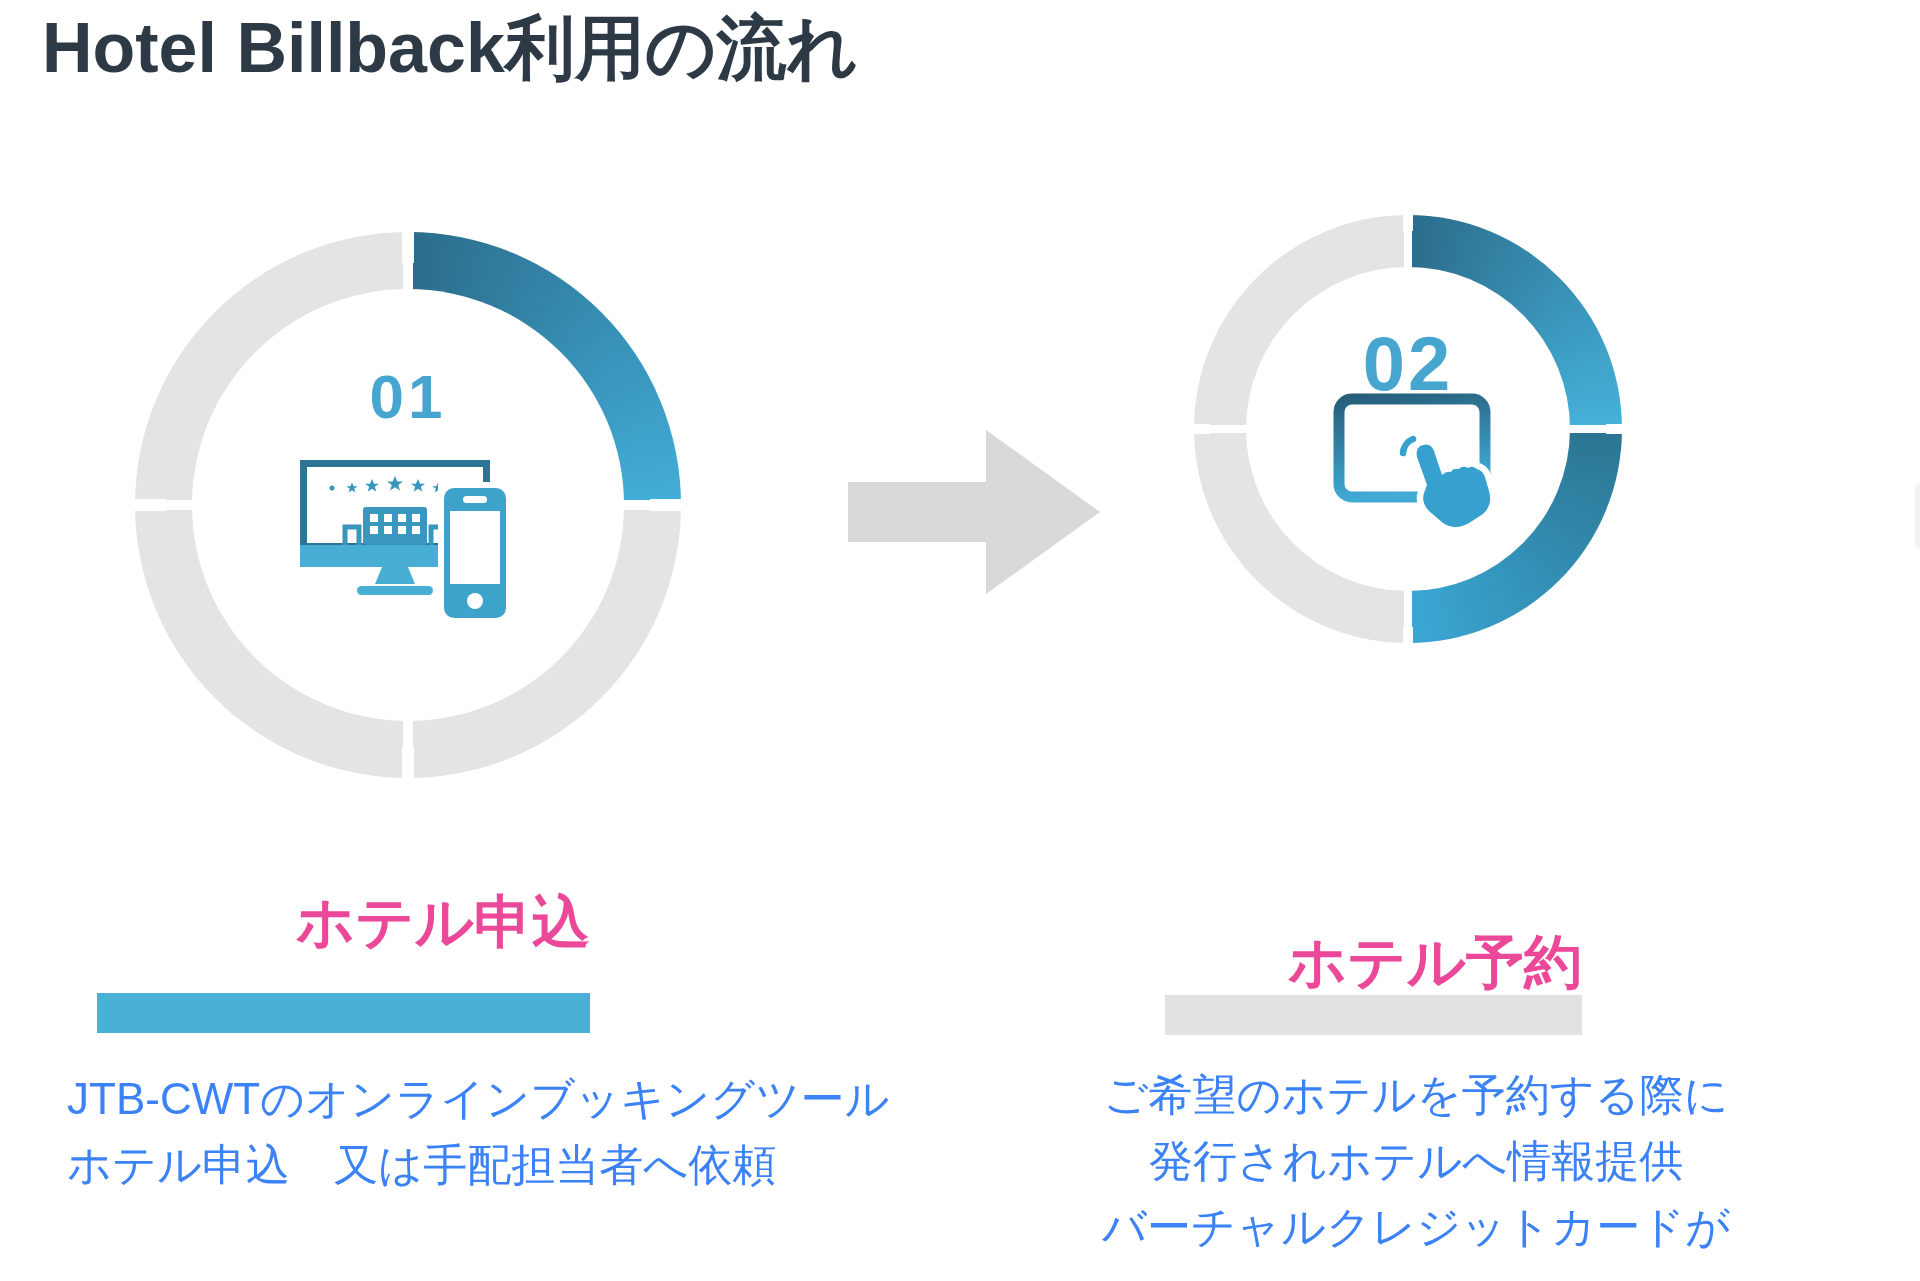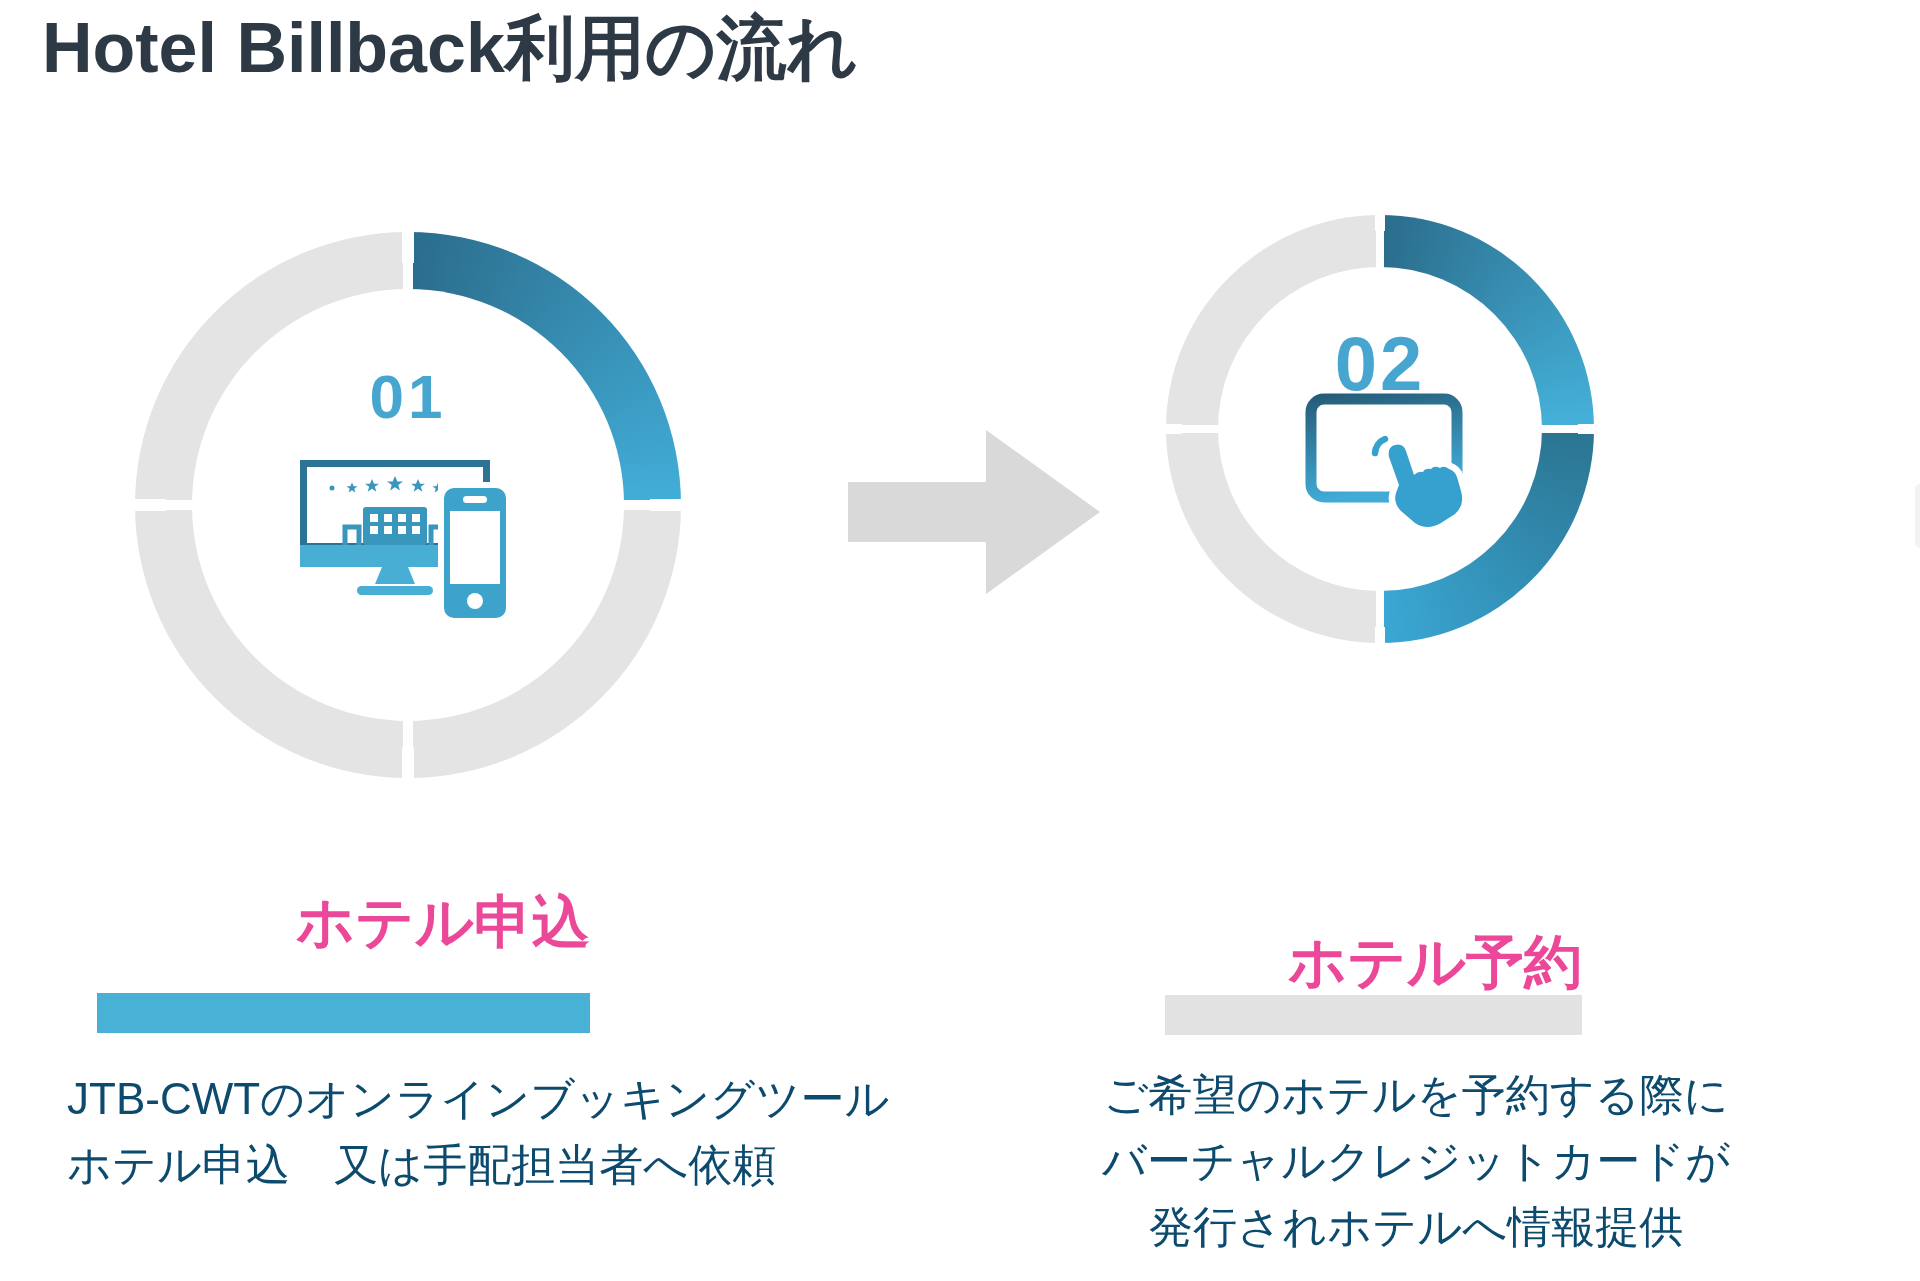"02" .ring2 { left: 1166px -> 1194px }
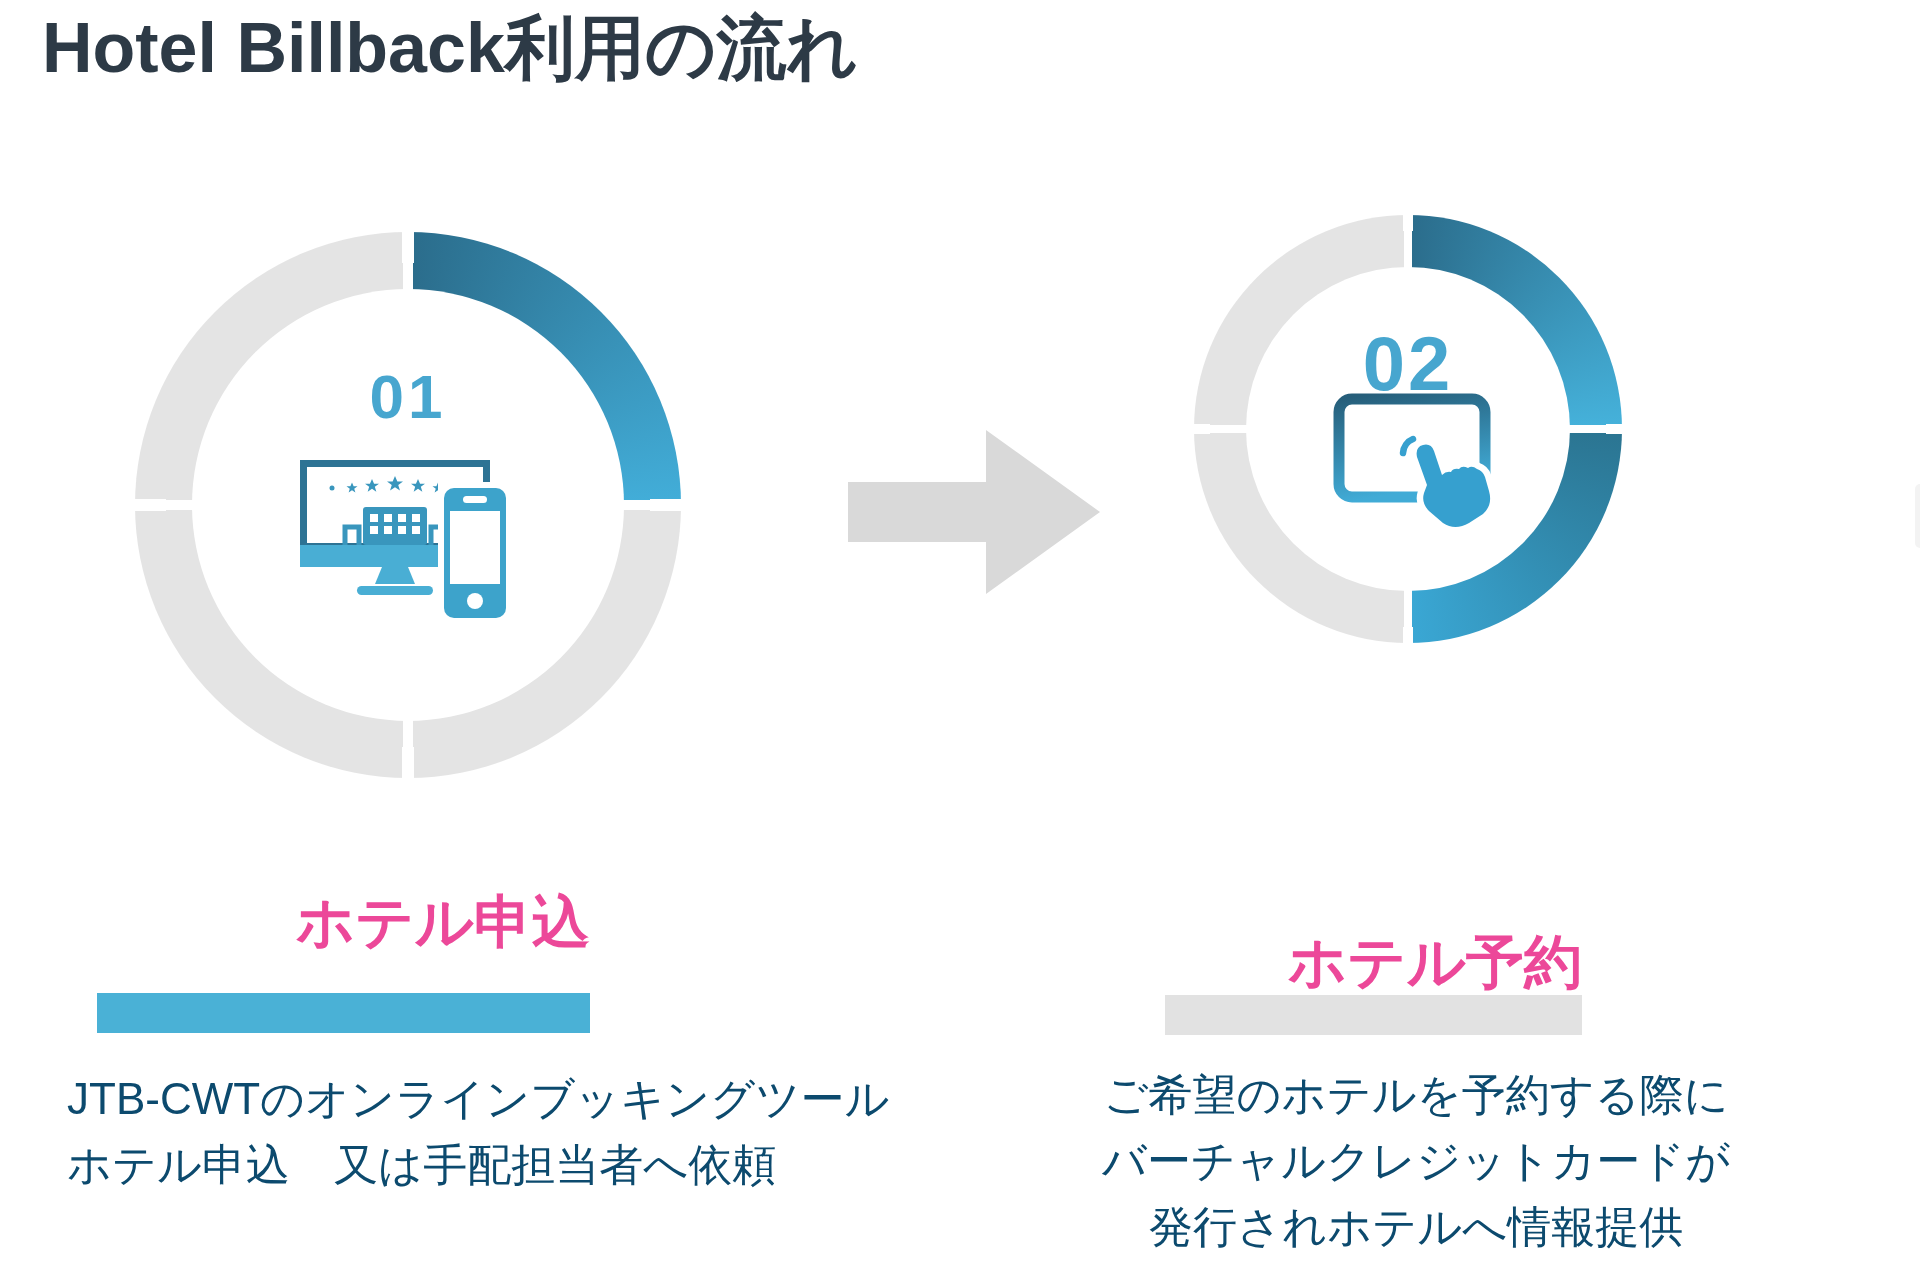"JTB-CWTのオンラインブッキングツール" .desc { color: #0c4a6e -> #3b82f6 }
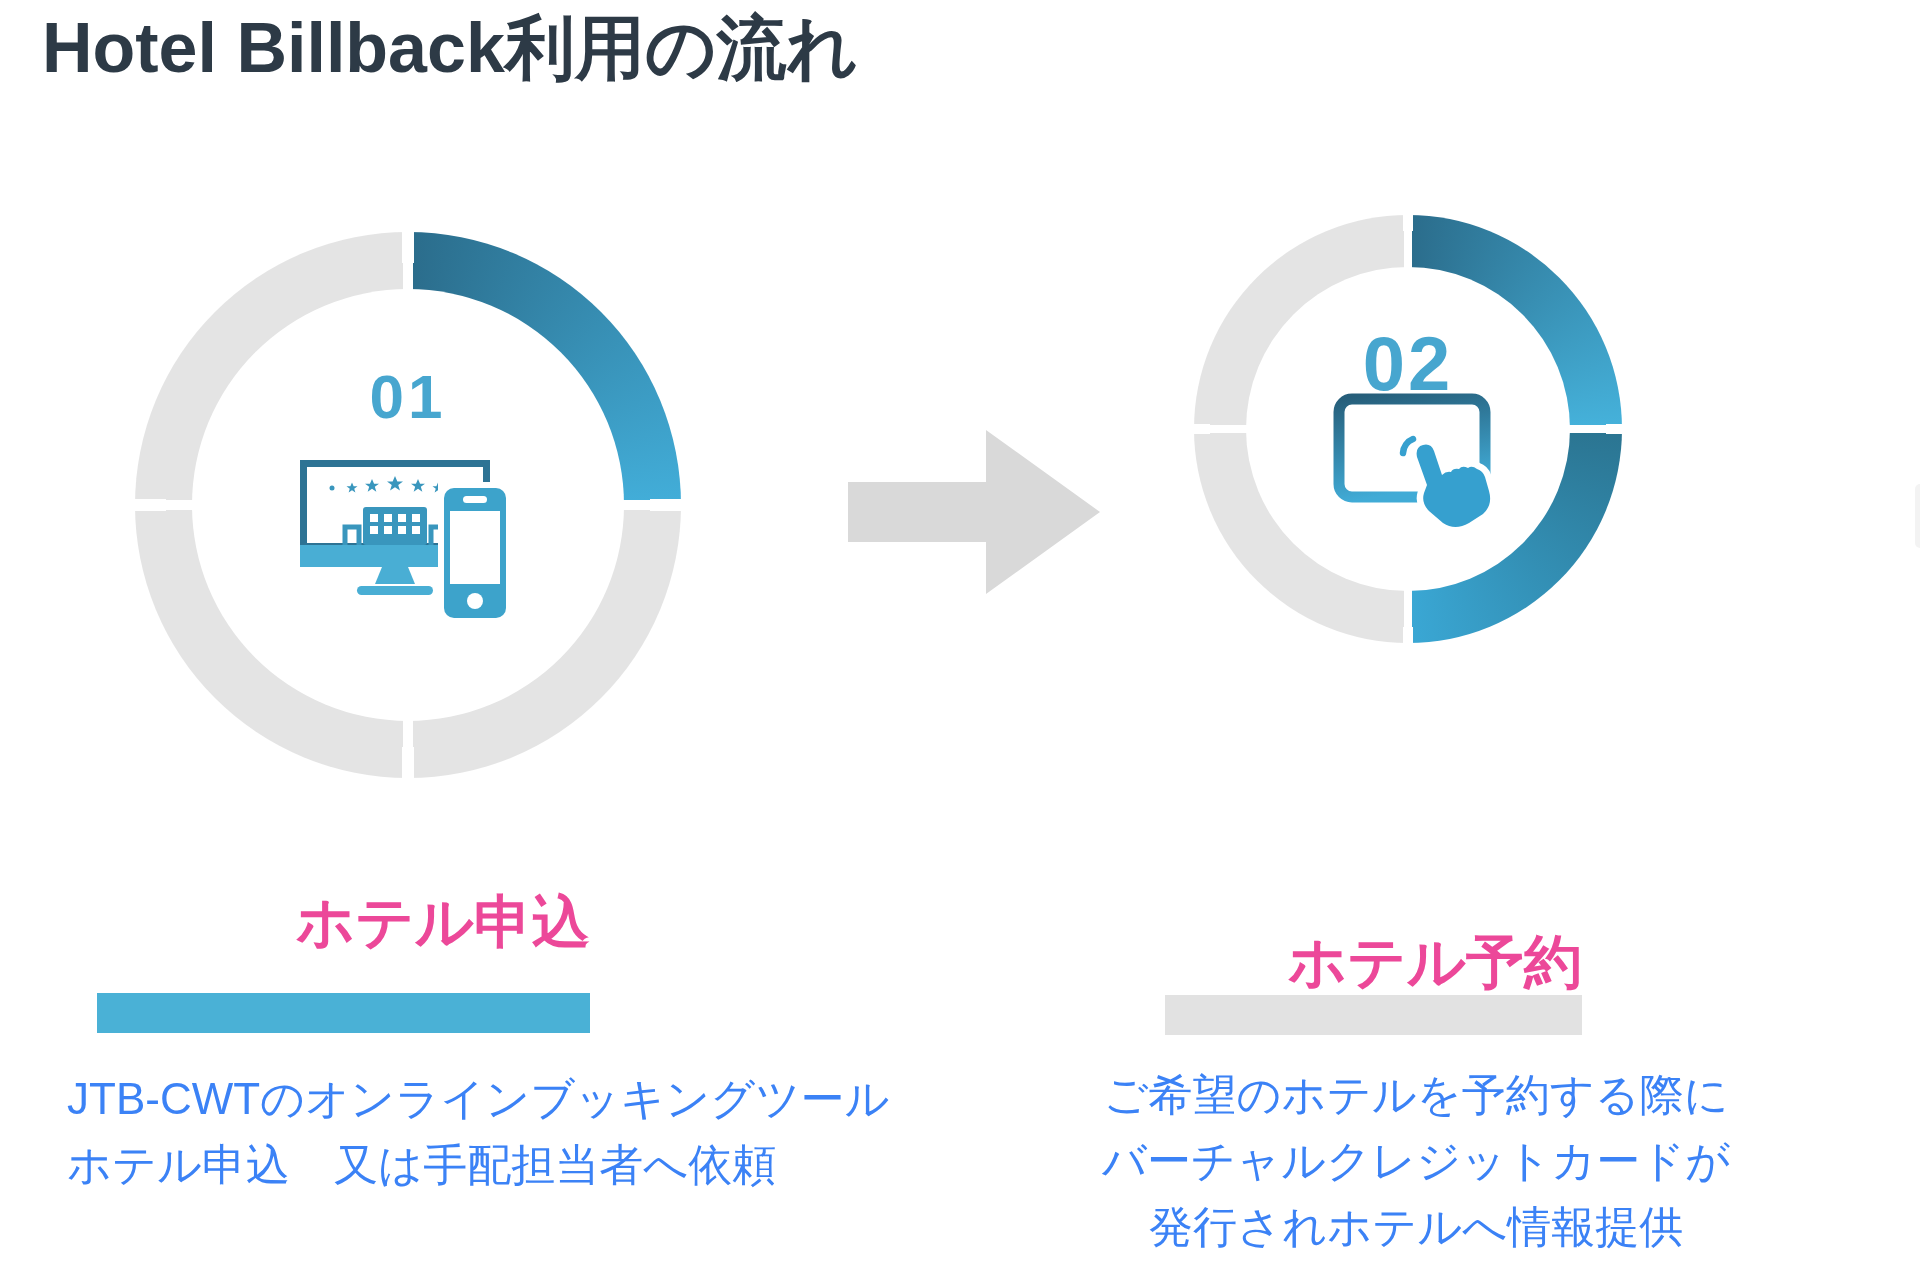"バーチャルクレジットカードが" div { order: before "発行されホテルへ情報提供" -> after "発行されホテルへ情報提供" }
